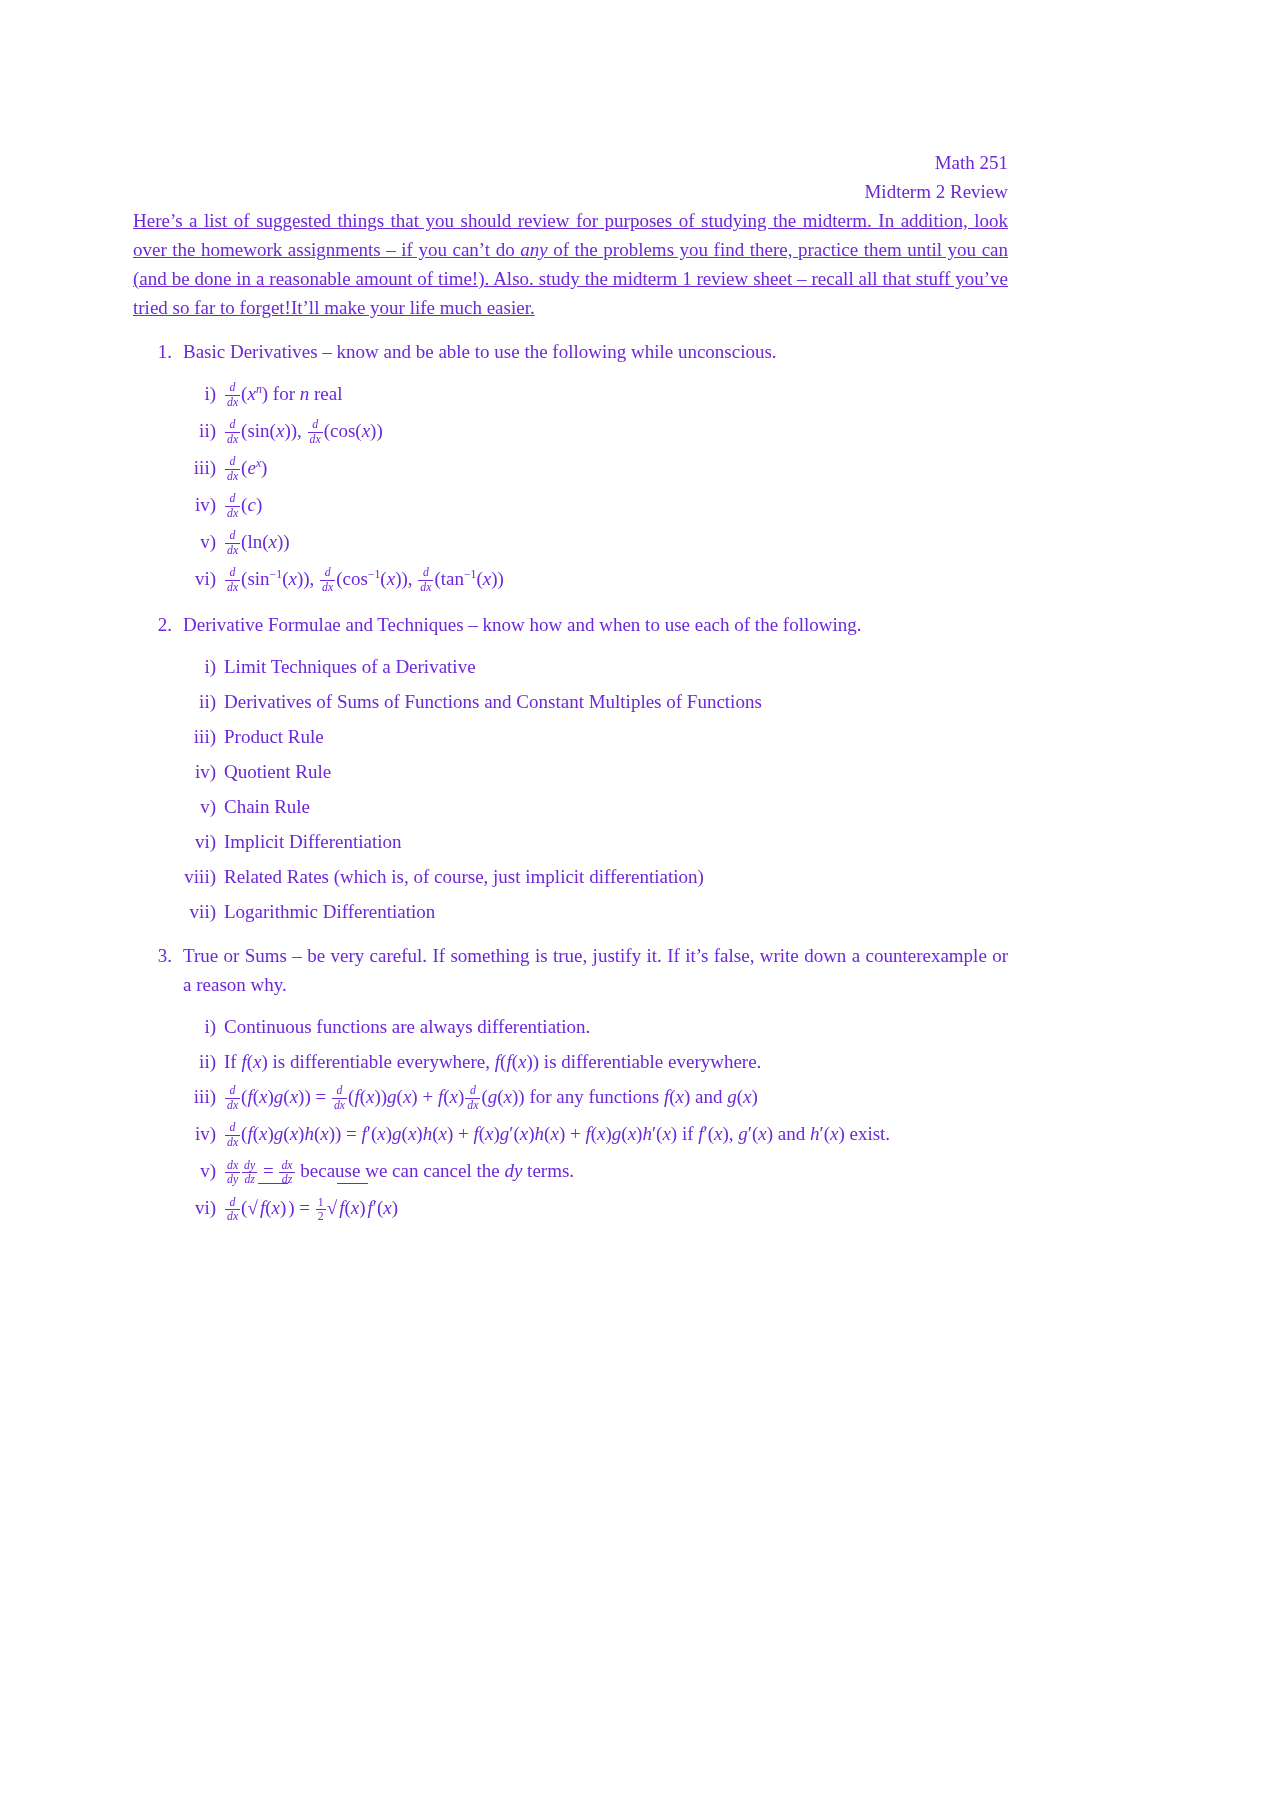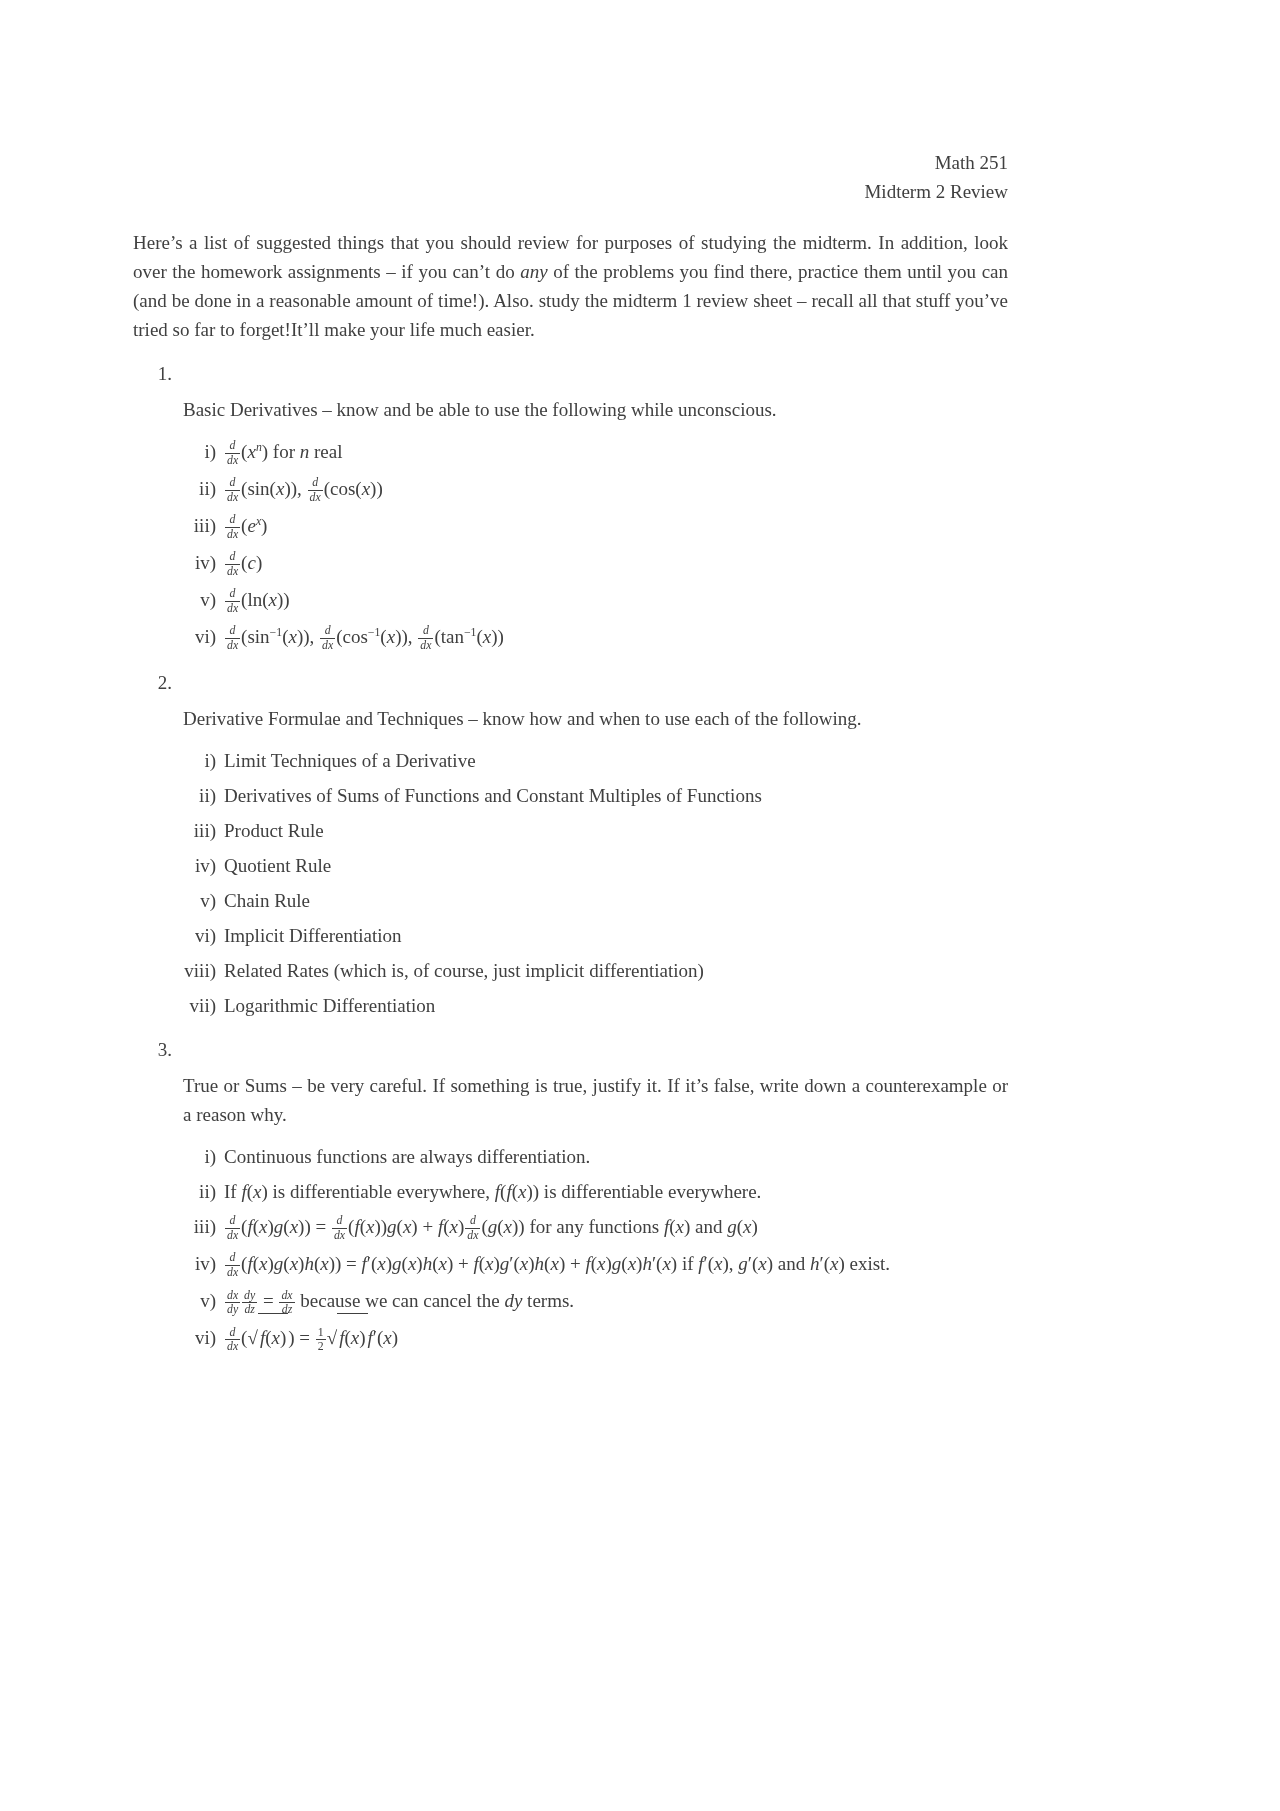"Math 251" .page { color: #404040 -> #6d28d9 }
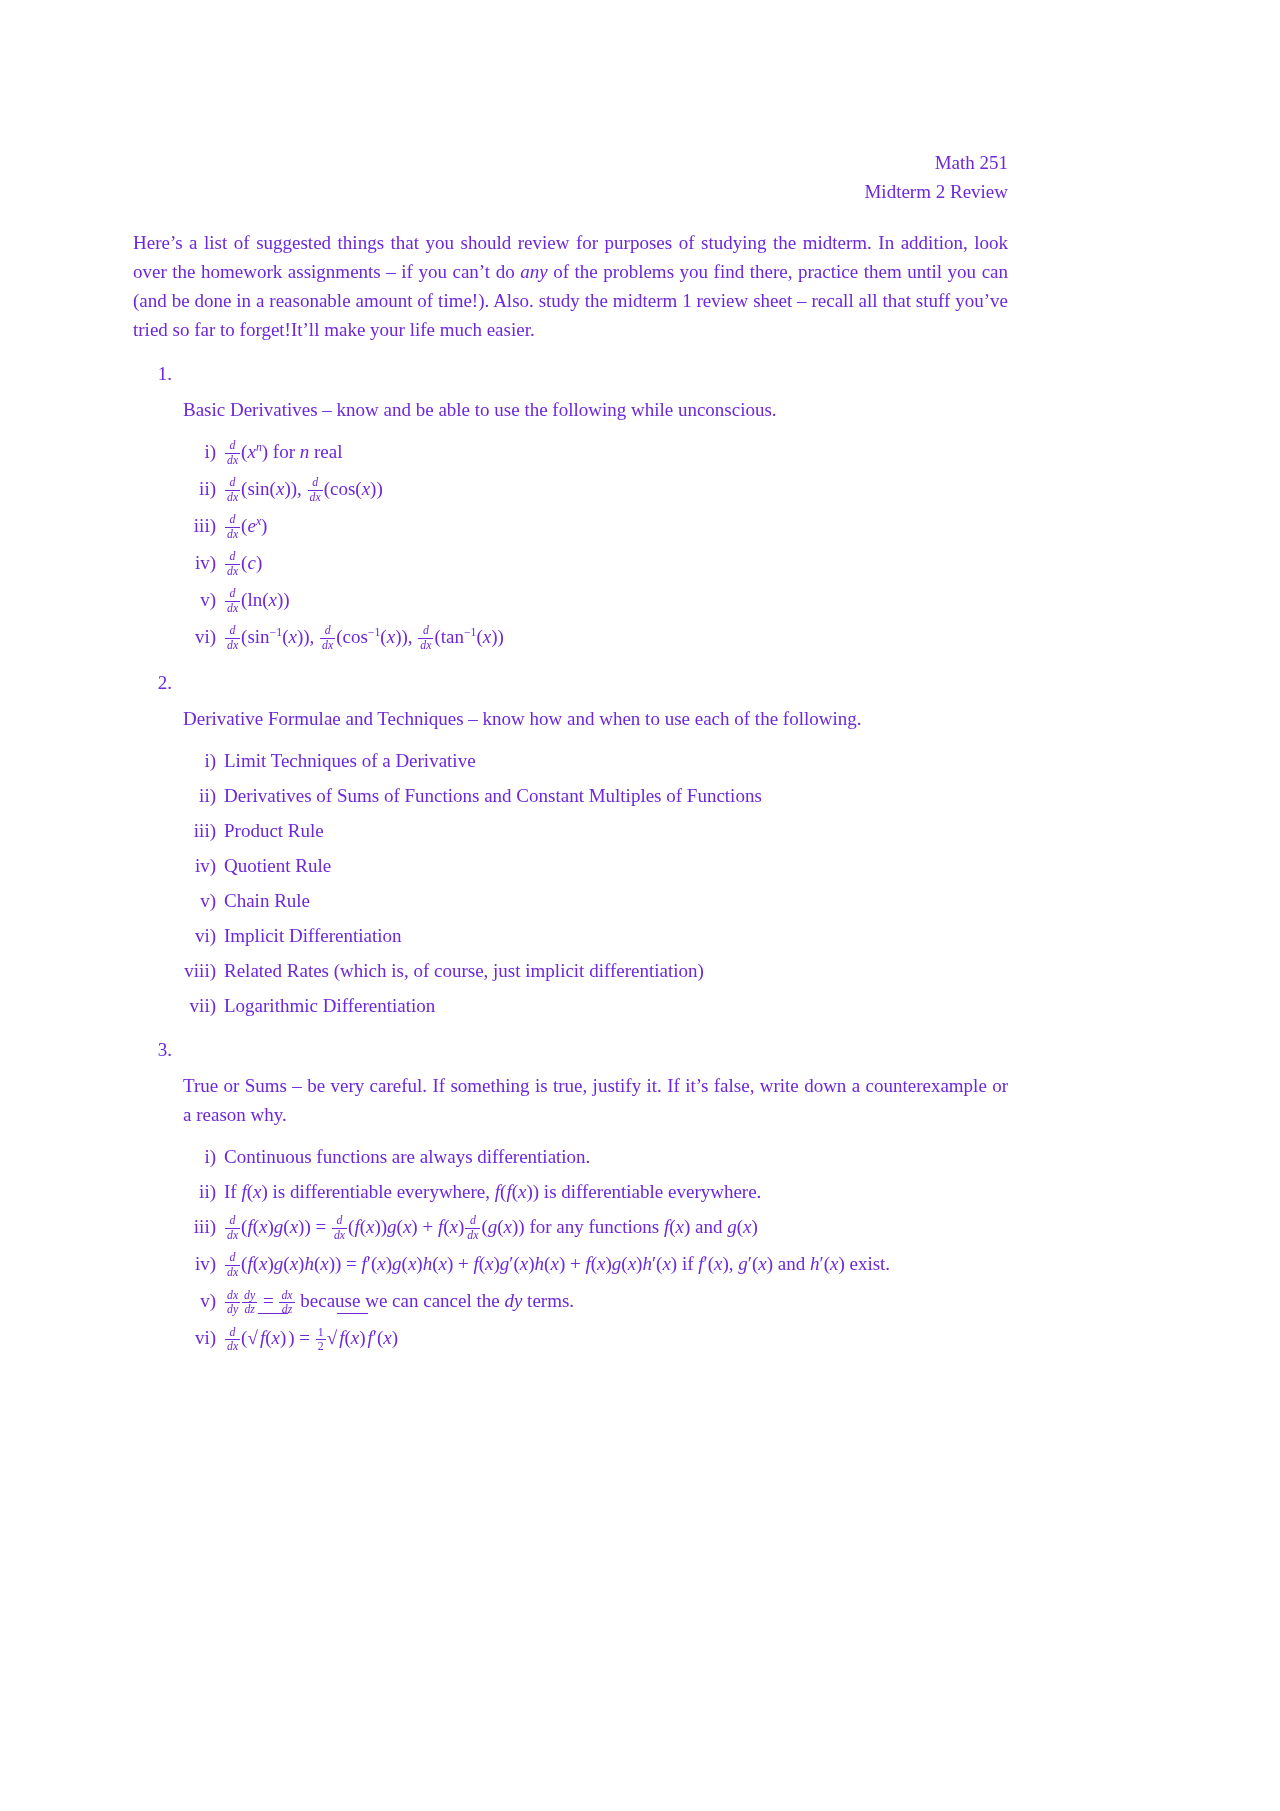"Here’s a list of suggested" .intro { margin-top: 22px -> none; text-decoration: none -> underline }
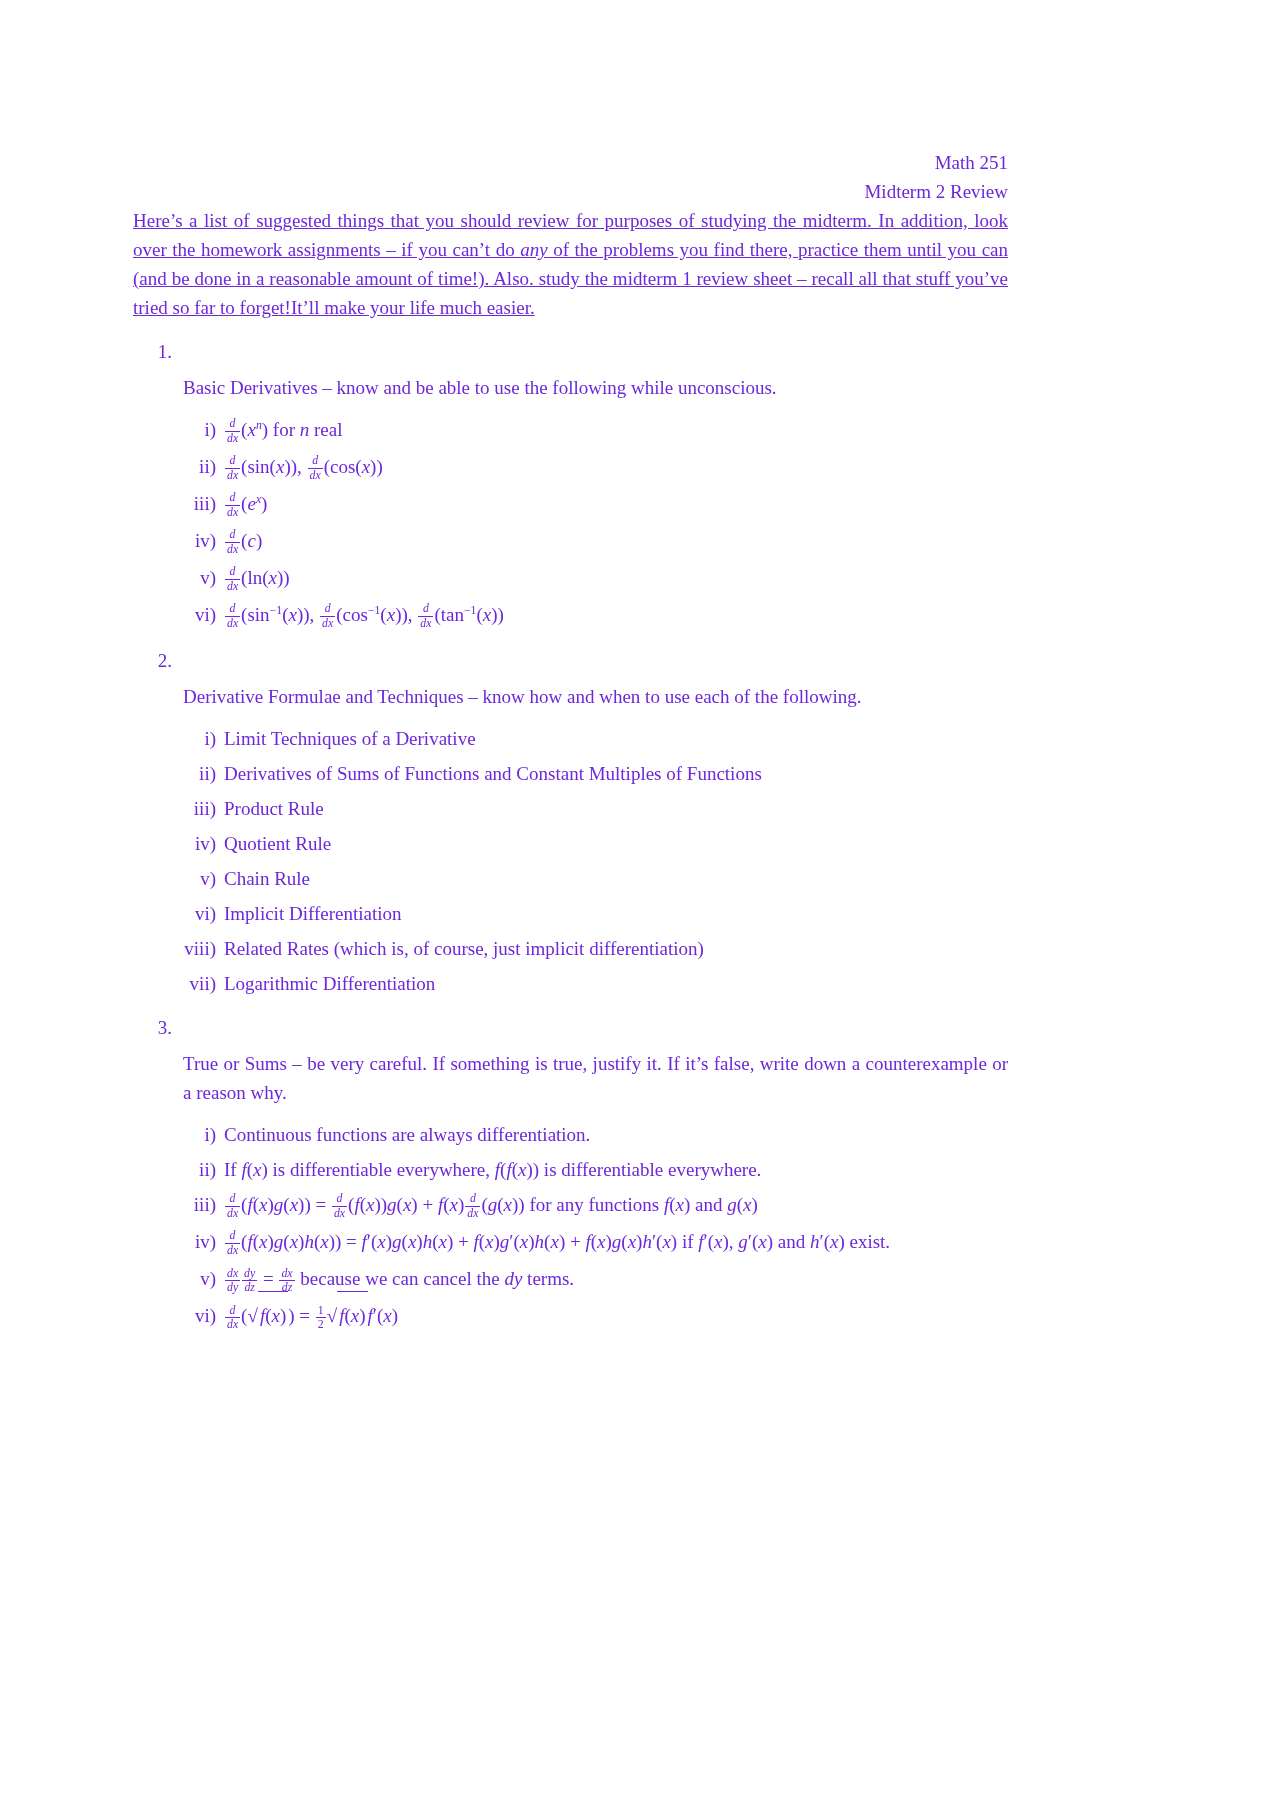"Basic Derivatives – know and" .sec-head { margin-top: 36px -> none }
